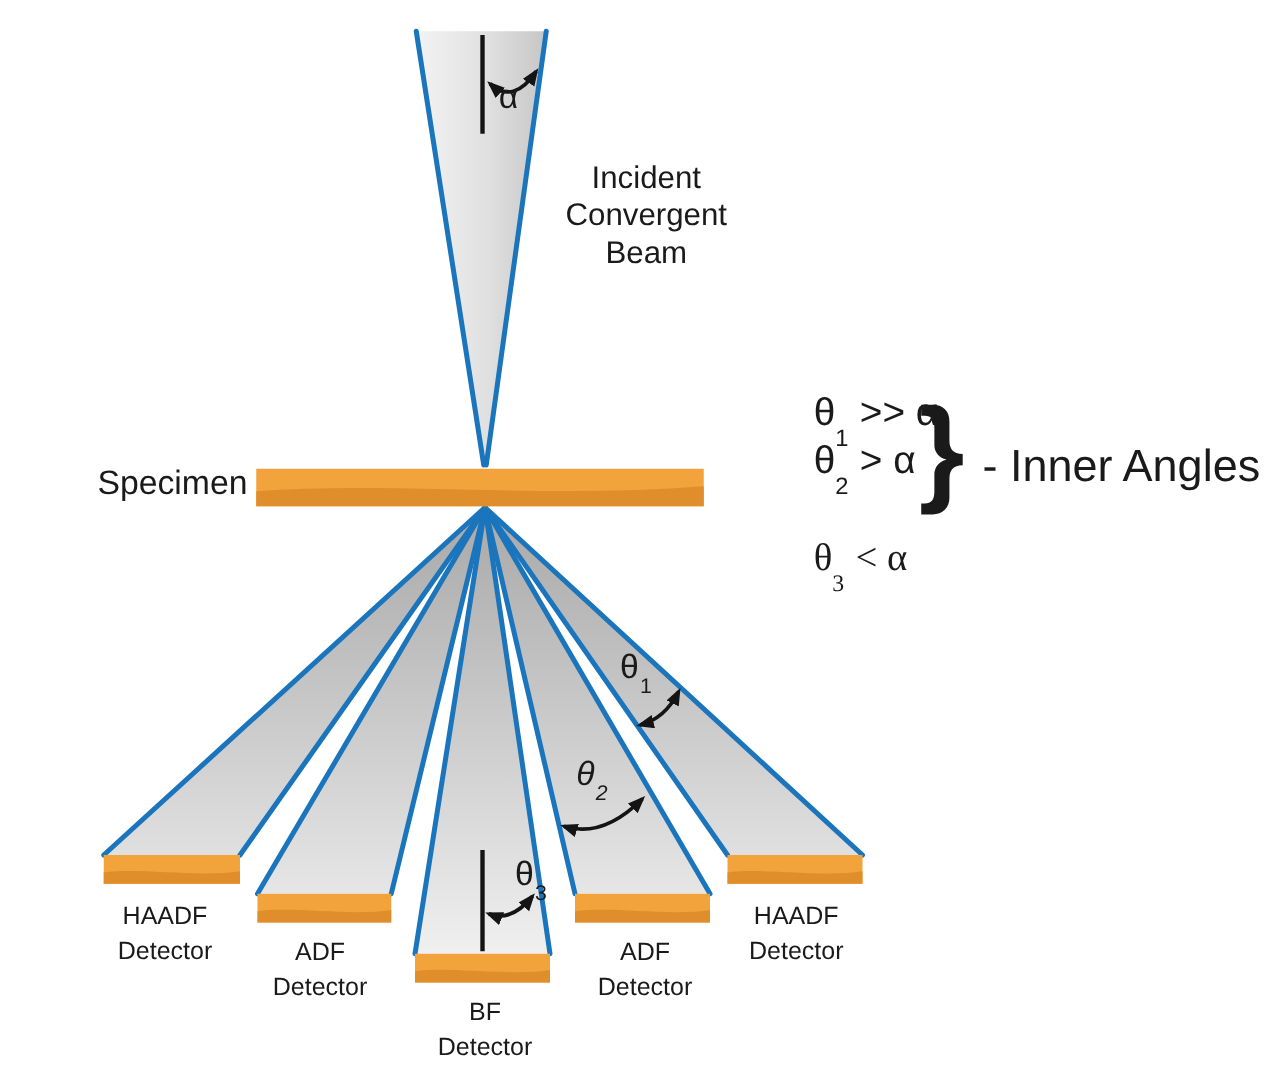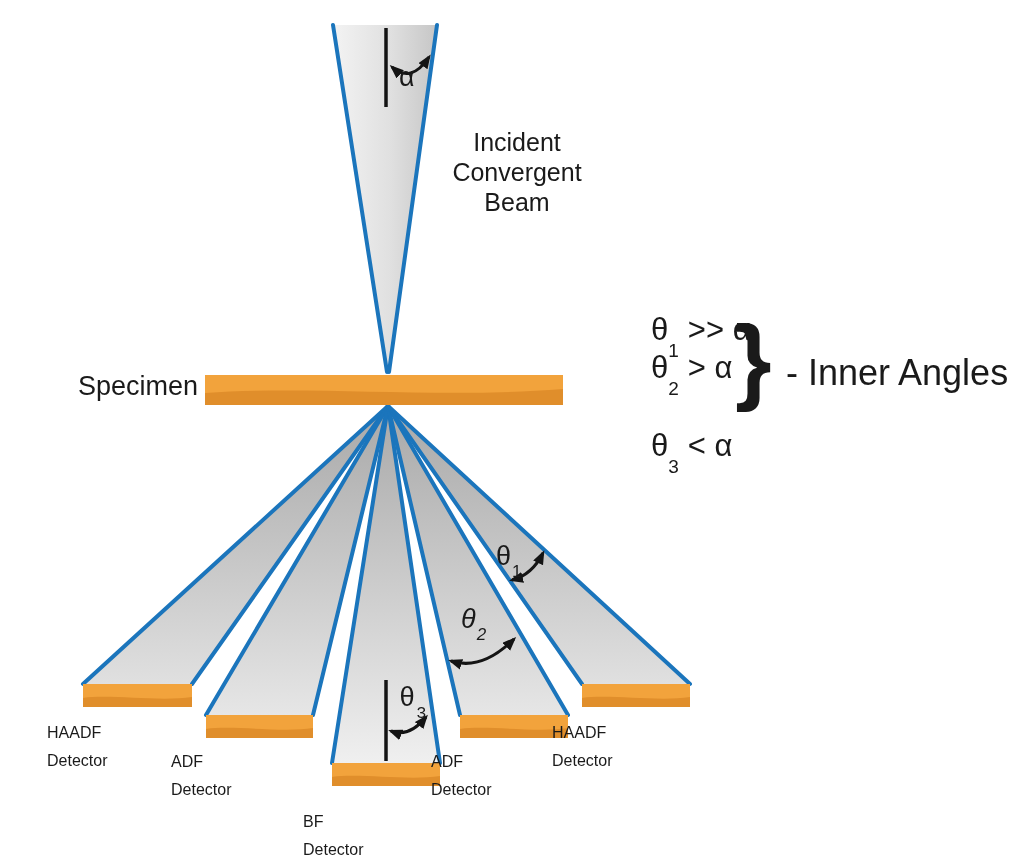"θ3< α" .eq3 { font-family: none -> Liberation Serif, serif }
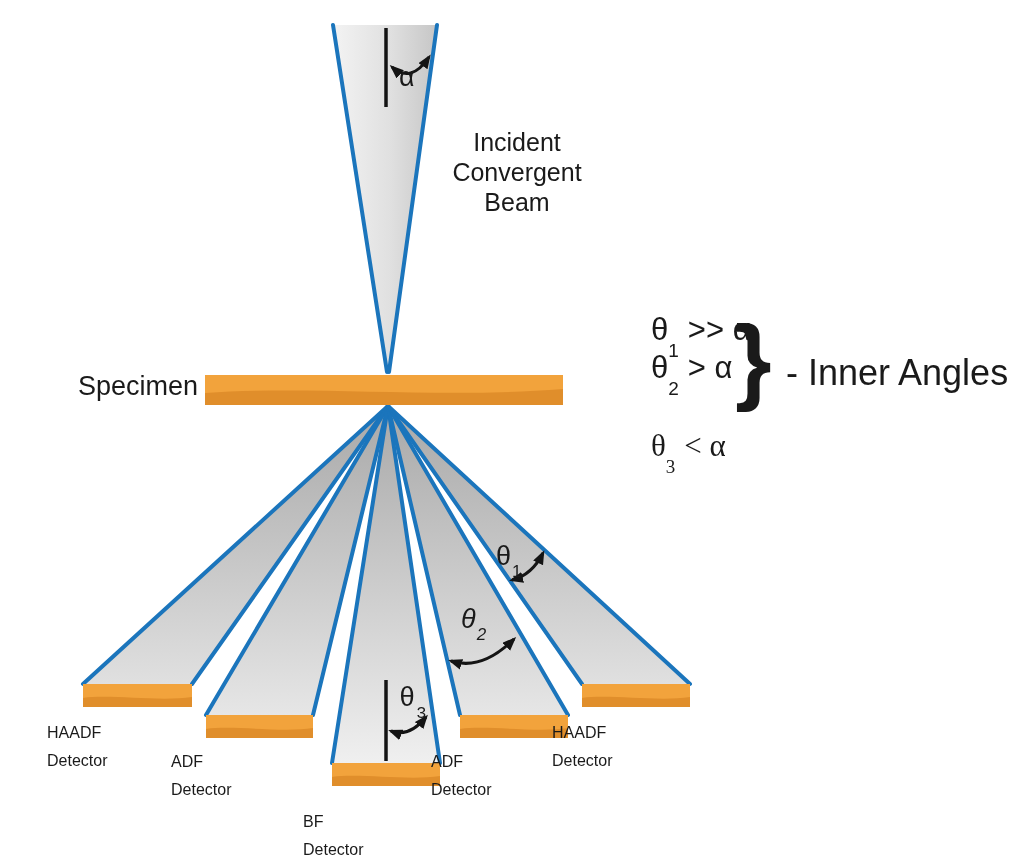"θ1" .theta1-label { top: 543px -> 520px }
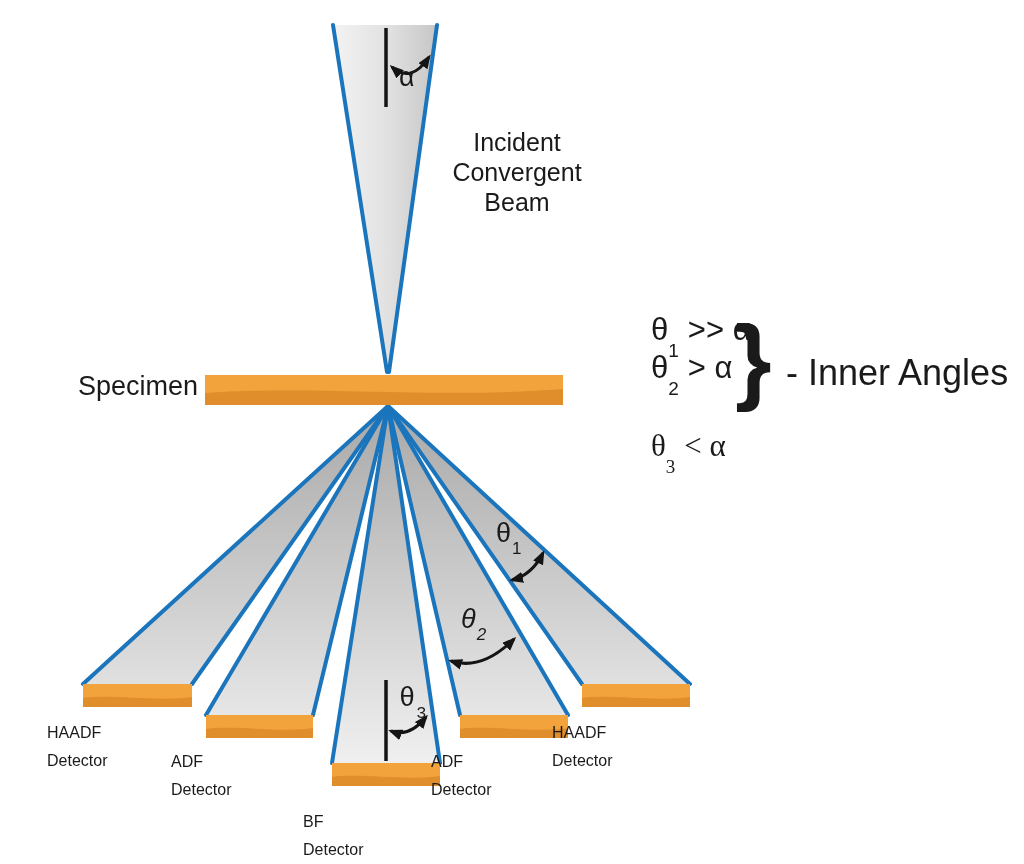"θ3" .theta3-label { font-family: Liberation Mono, monospace -> none; left: 399px -> 412px }
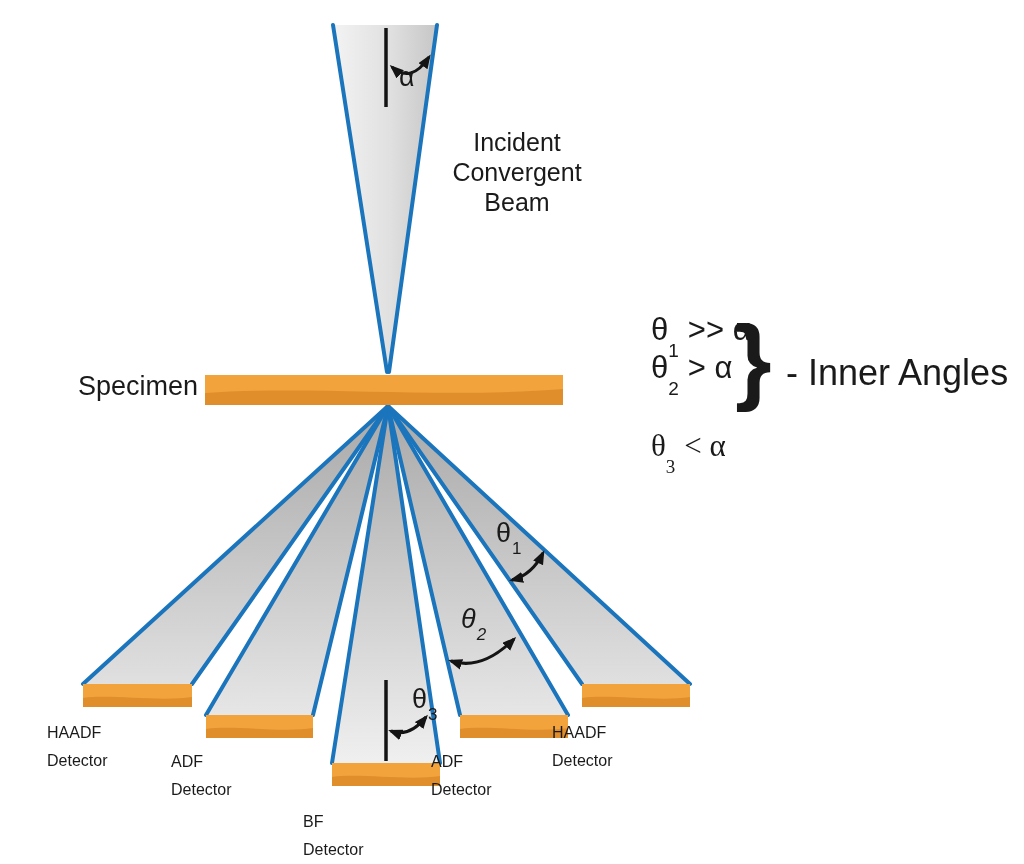"HAADF" .det-label { font-size: 16px -> 20px; text-align: left -> center }
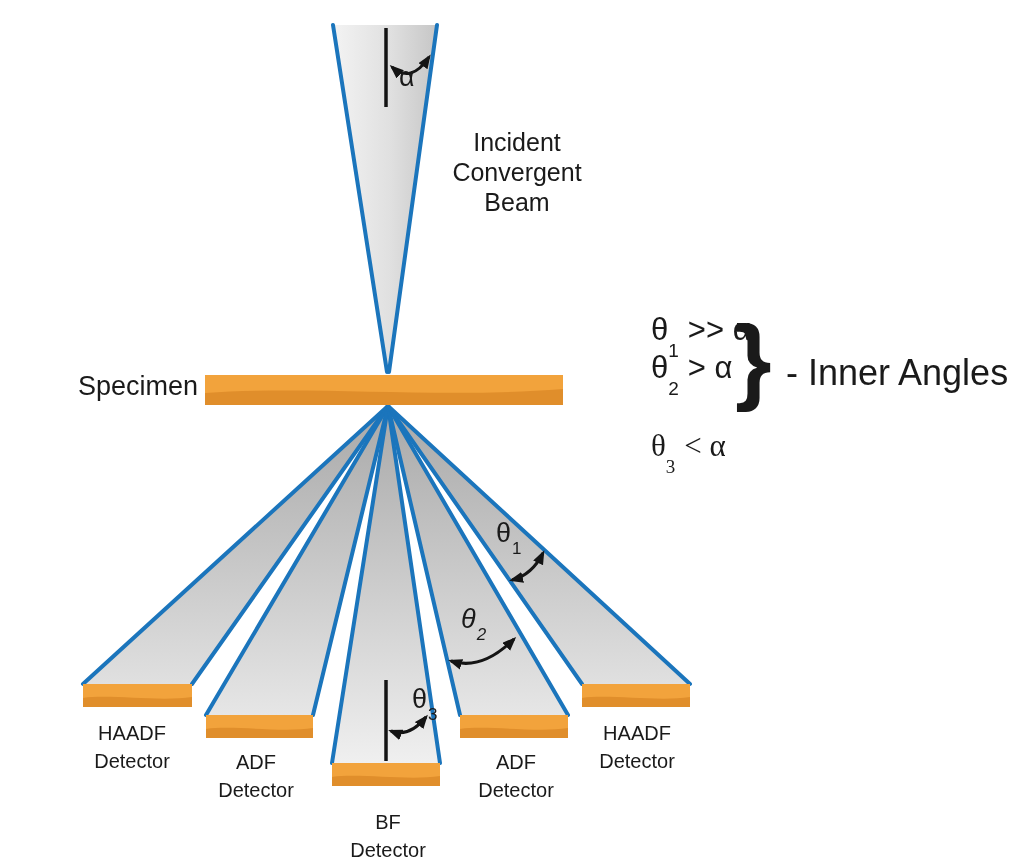"BF" .det-bf { margin-top: 12px -> none }
